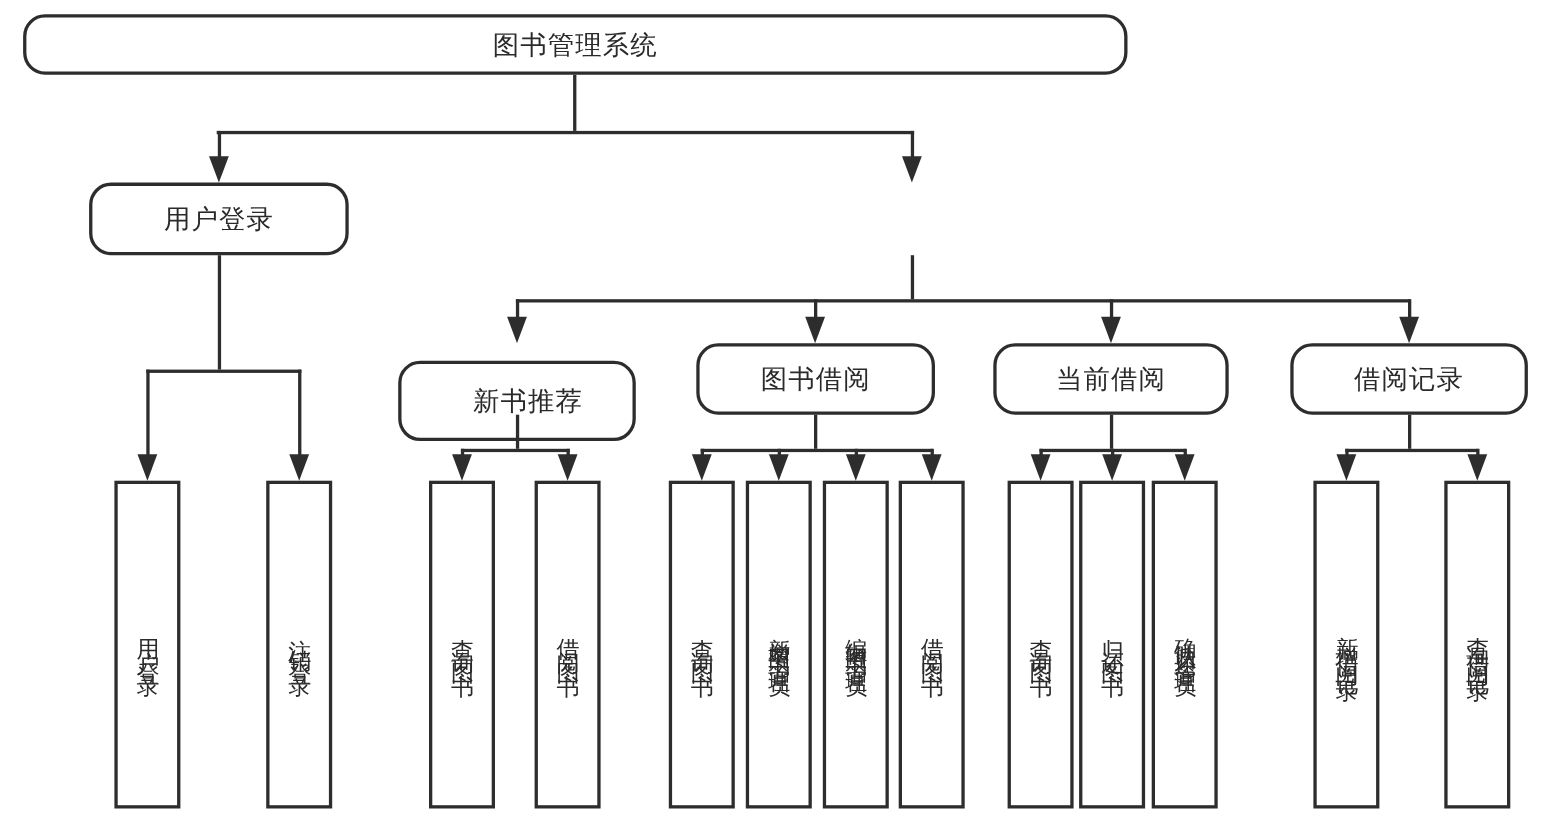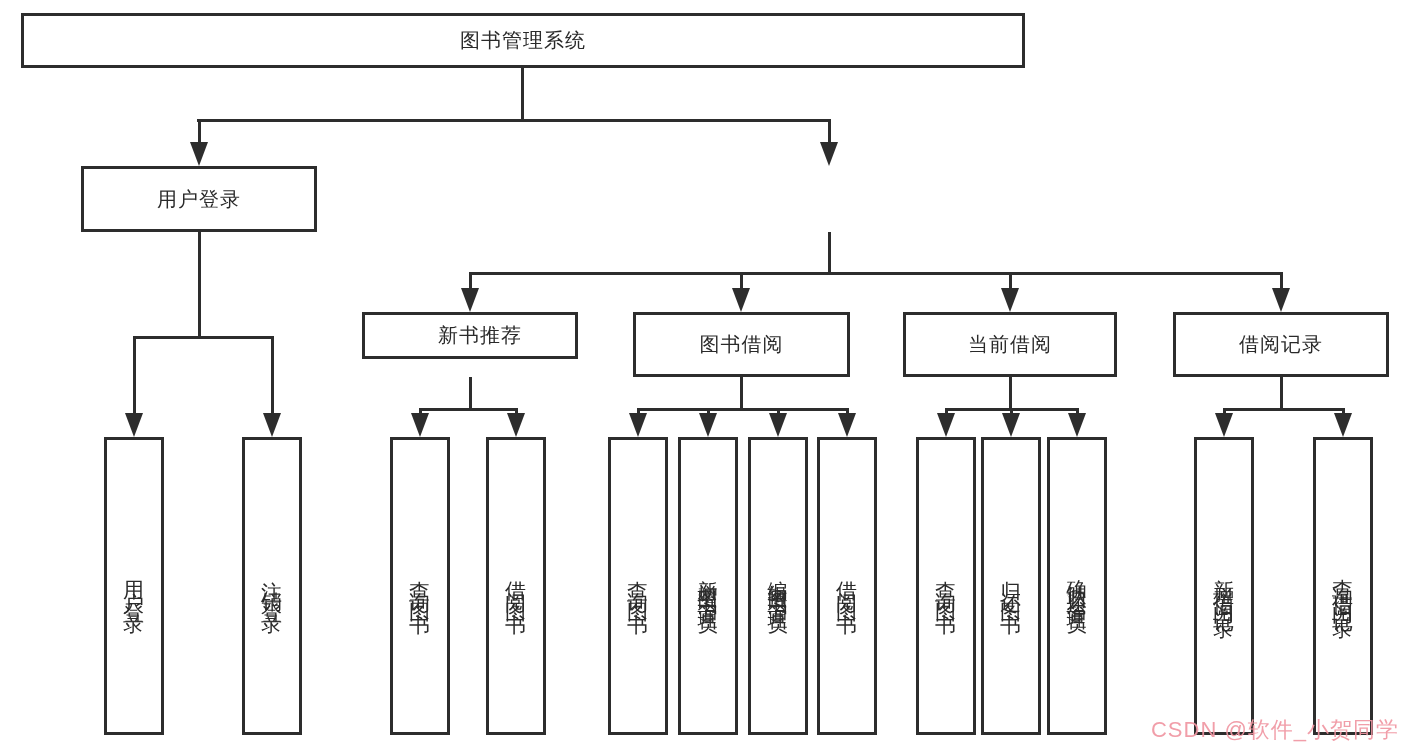"图书管理系统" .hbox { border-radius: none -> 20px; font-size: 20px -> 24px }
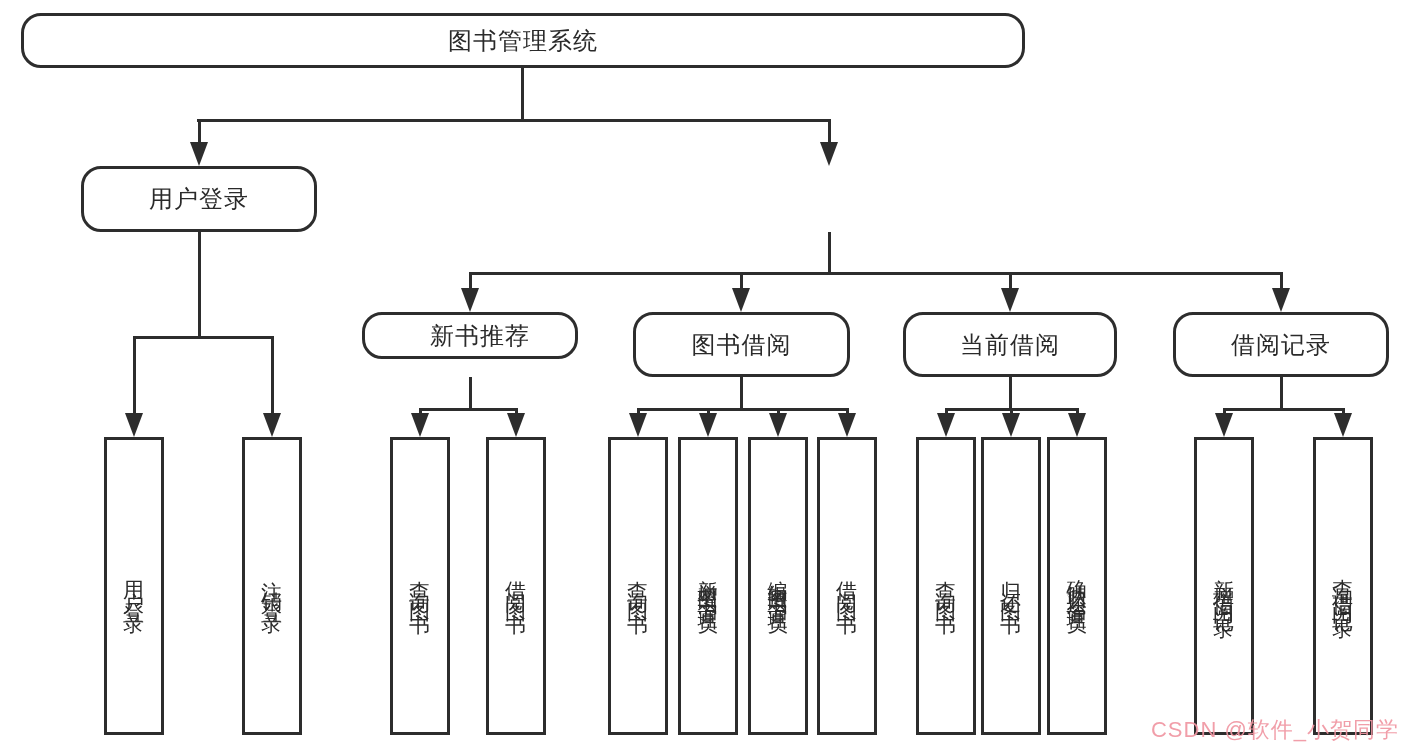"新书推荐" div.box { height: 47px -> 73px; top: 312px -> 328px }
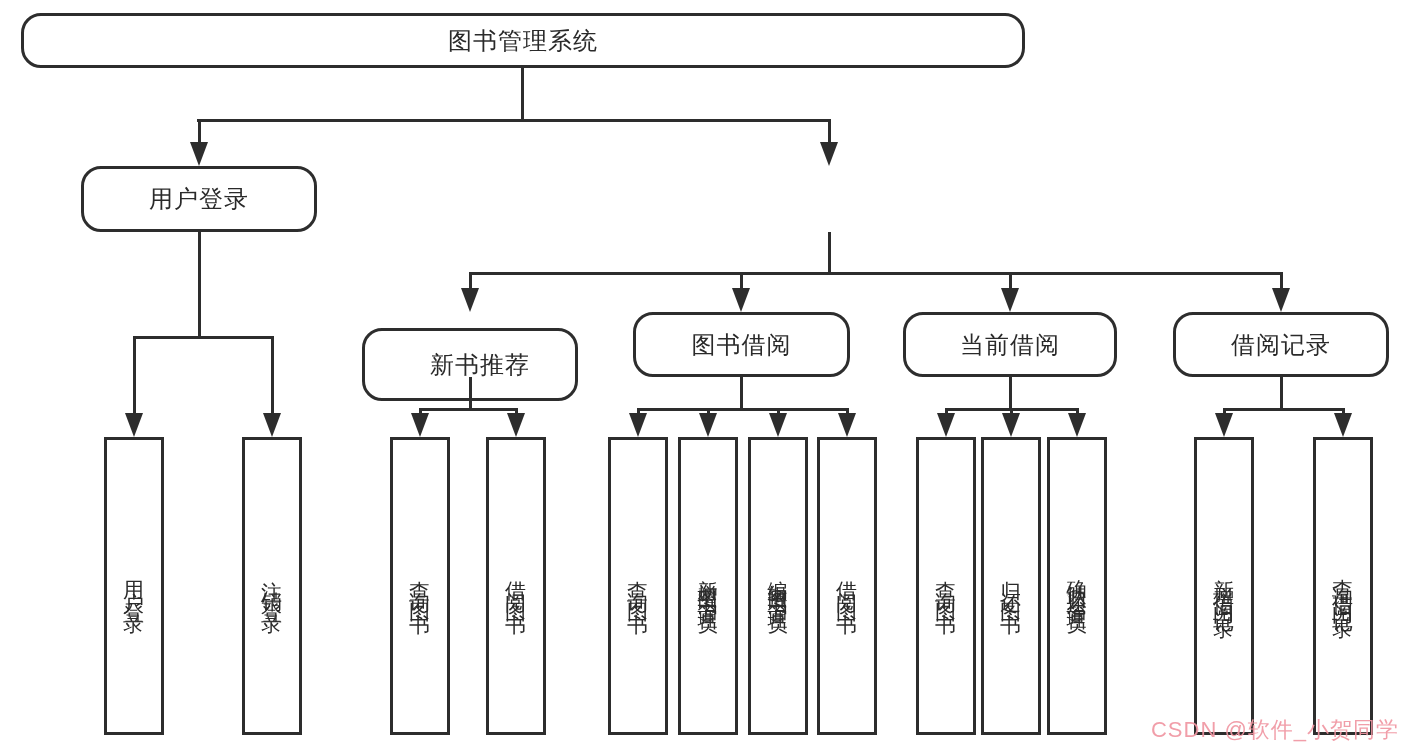"CSDN @软件_小贺同学" div.watermark { html: <div>CSDN @软件_小贺同学</div> -> none }
